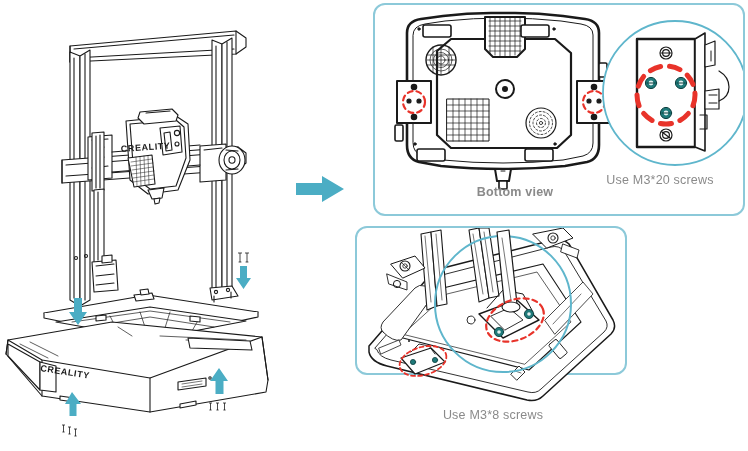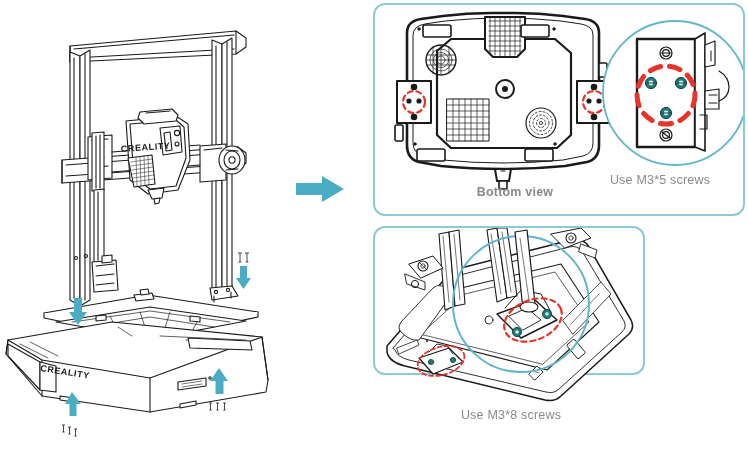"Use M3*5 screws" div.panel-caption { text: 5 -> 20 }
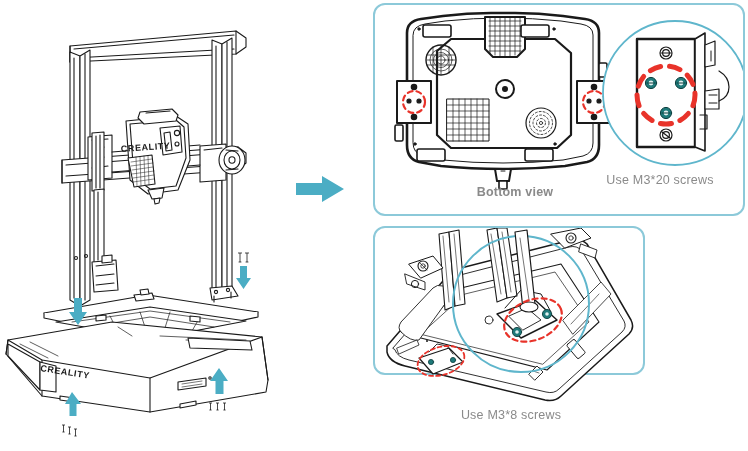"Use M3*8 screws" #panel-m3-8 { left: 373px -> 355px }
